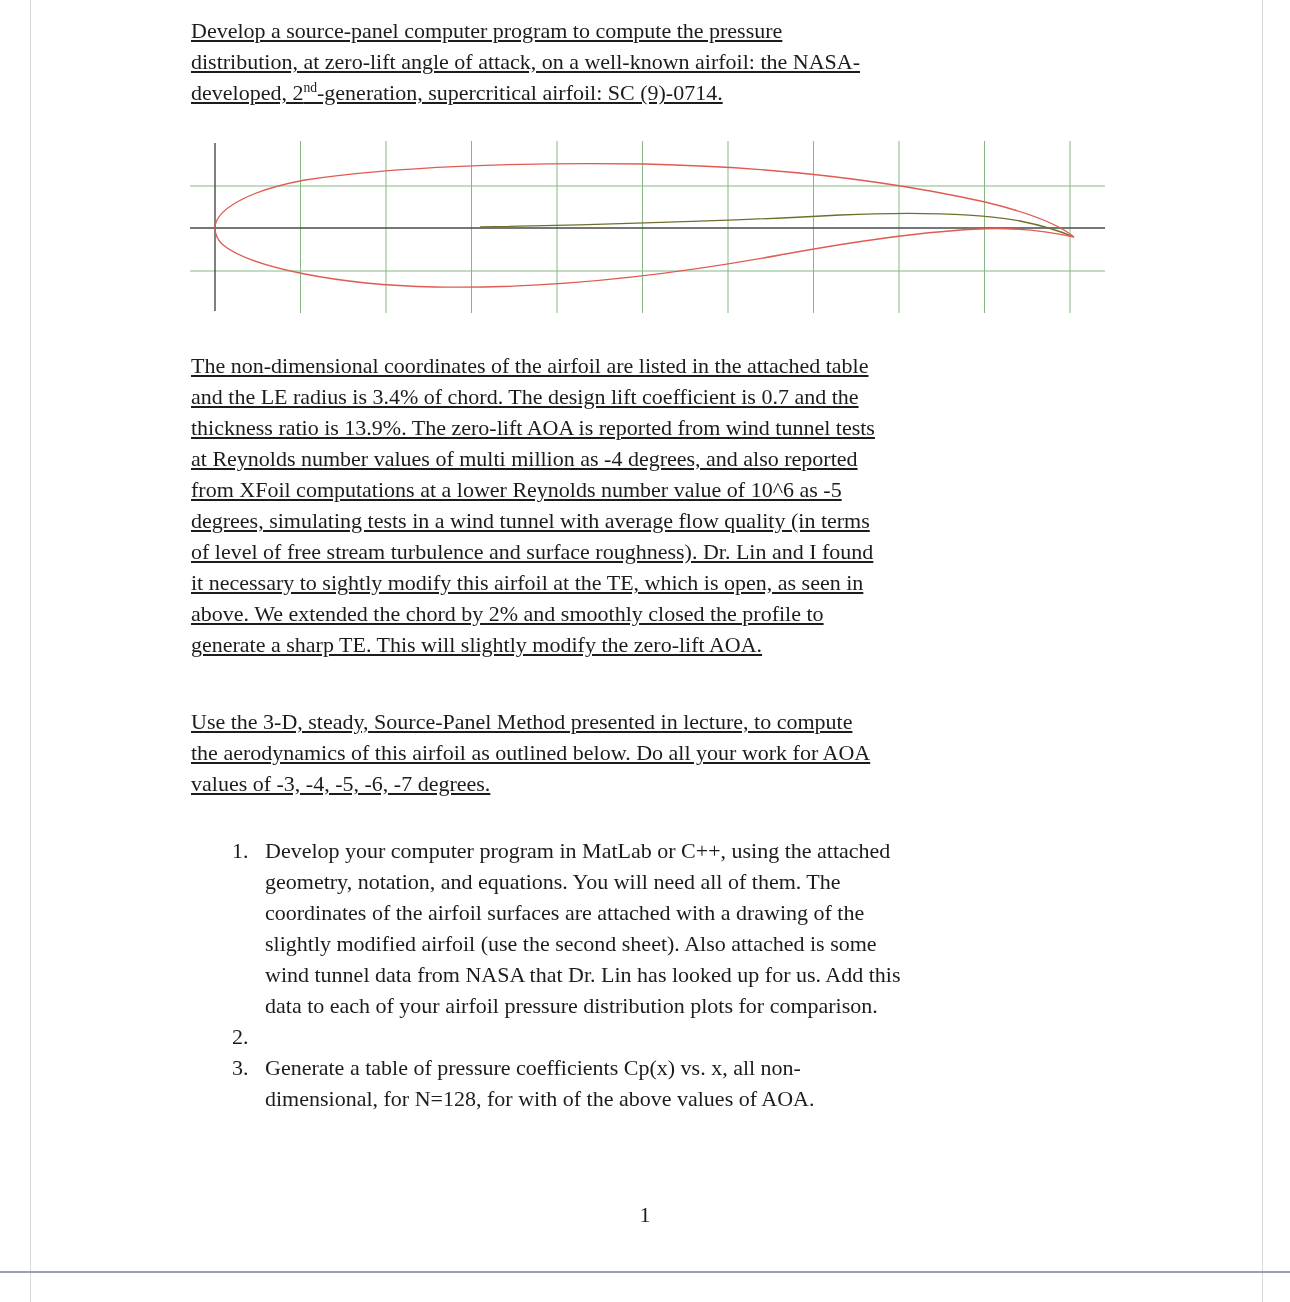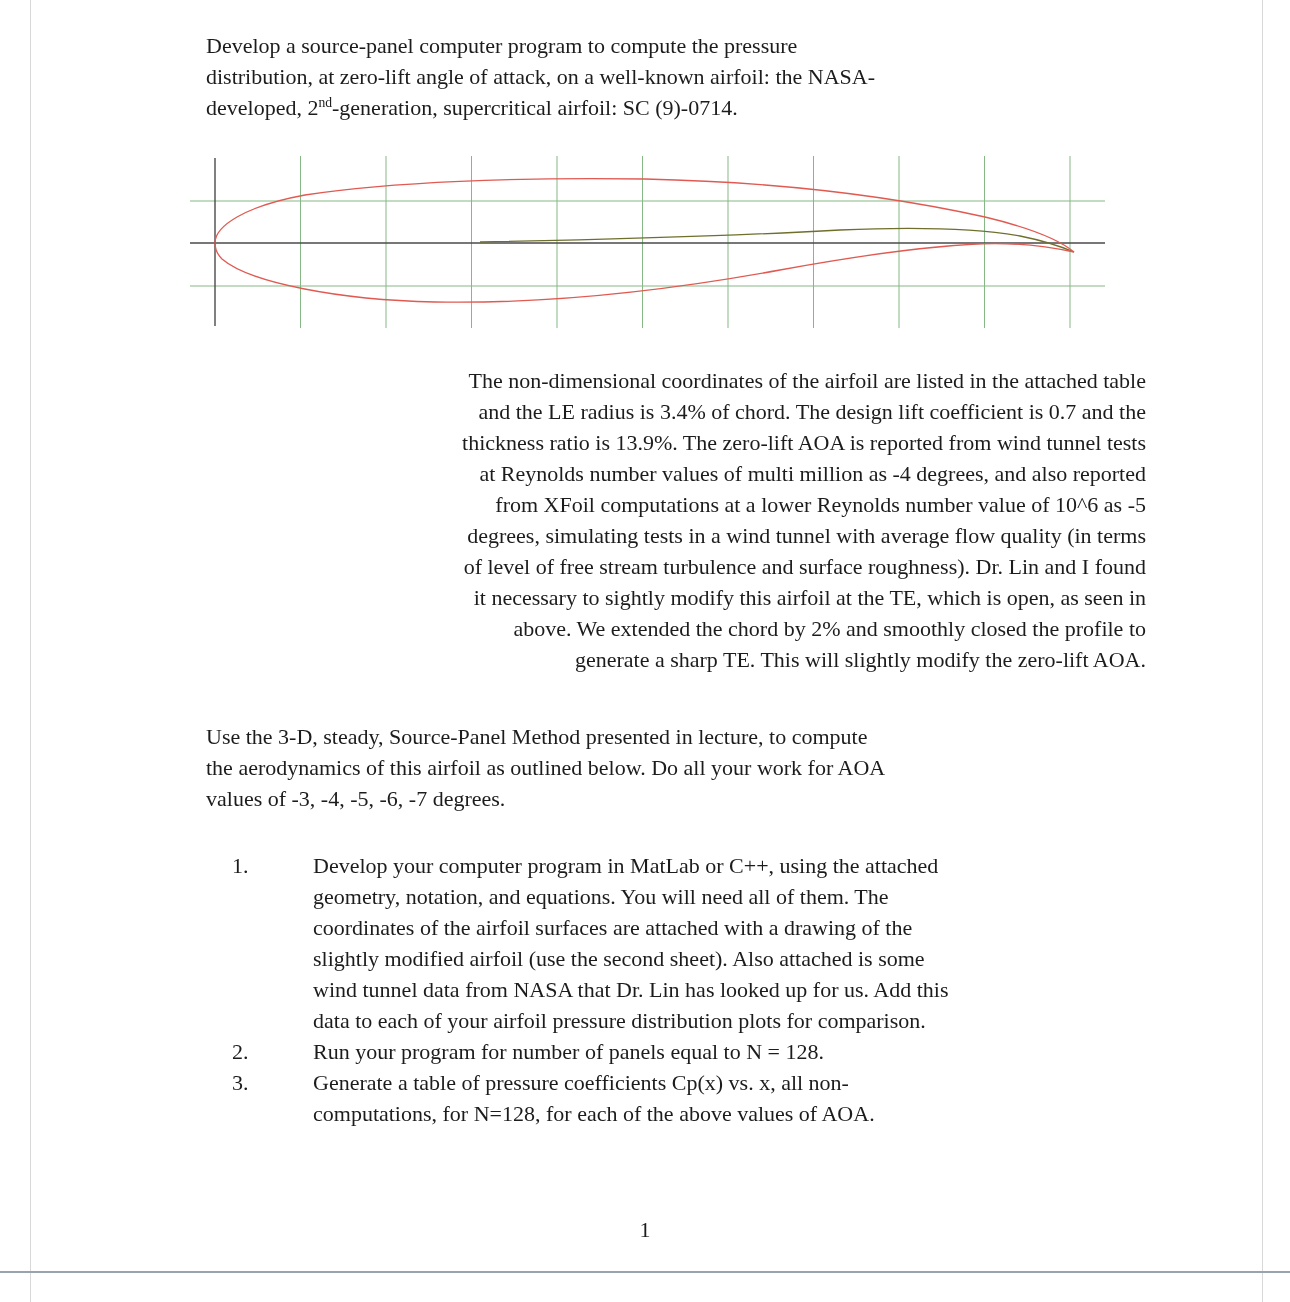"Develop a source-panel computer program" .para { margin: 16px -> 1px; text-decoration: none -> underline }
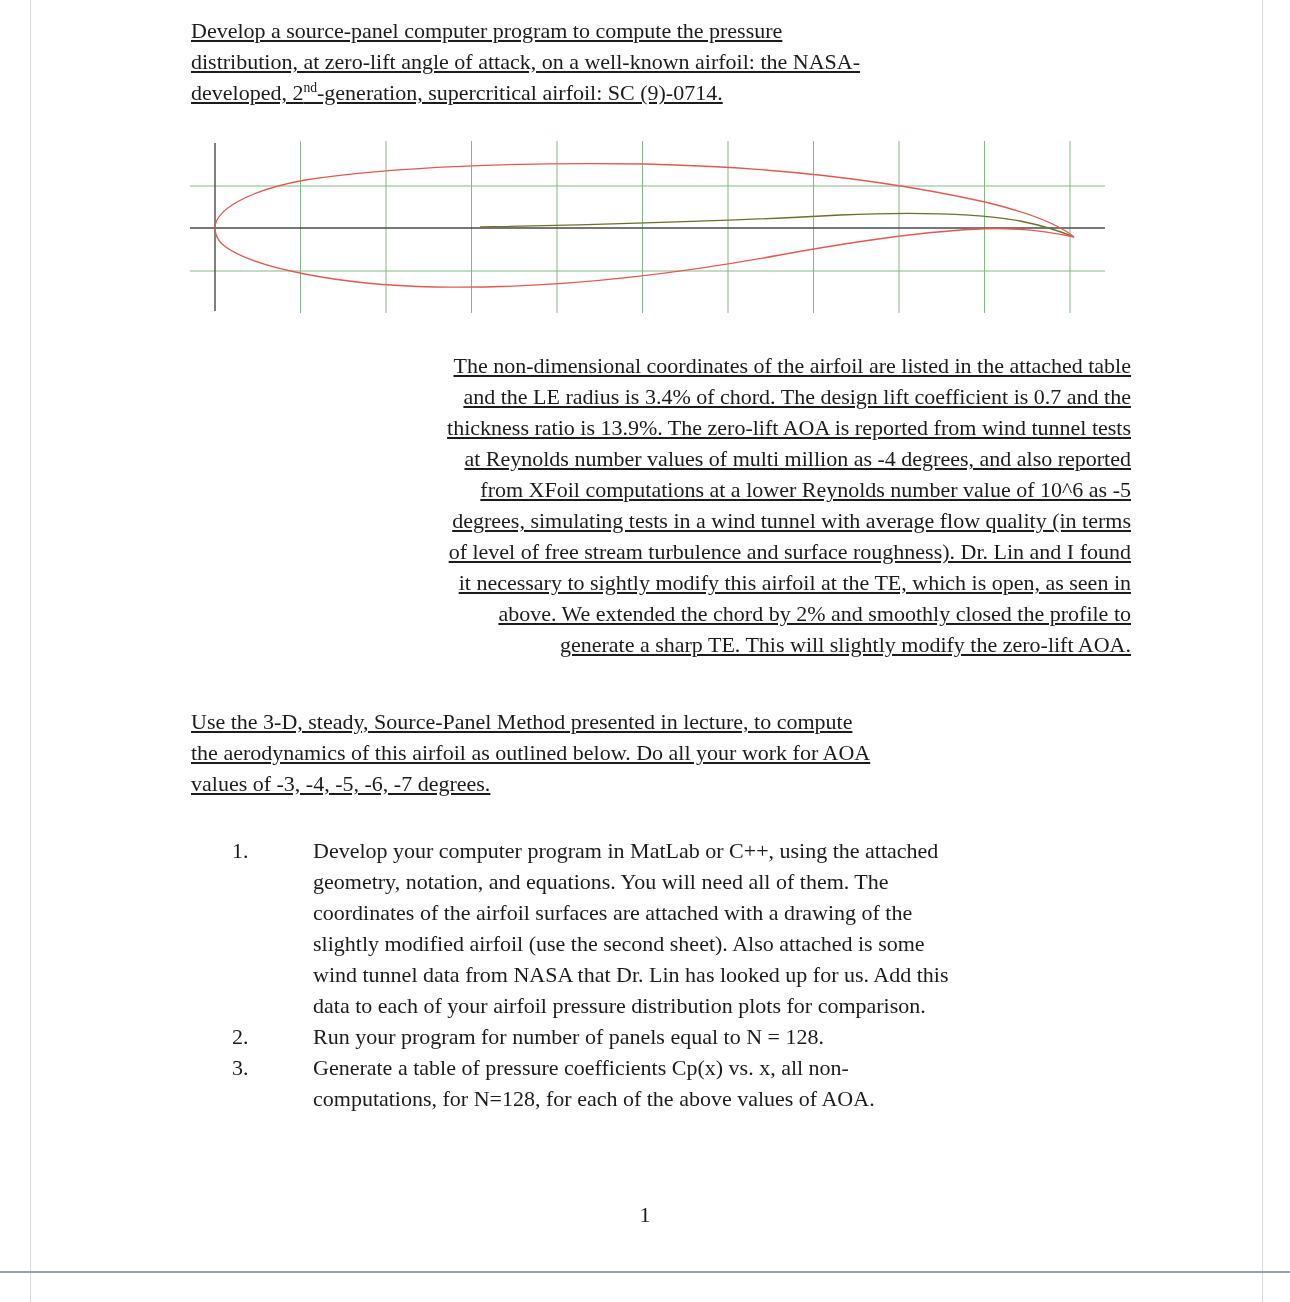"The non-dimensional coordinates of the" .p2 { text-align: right -> none }
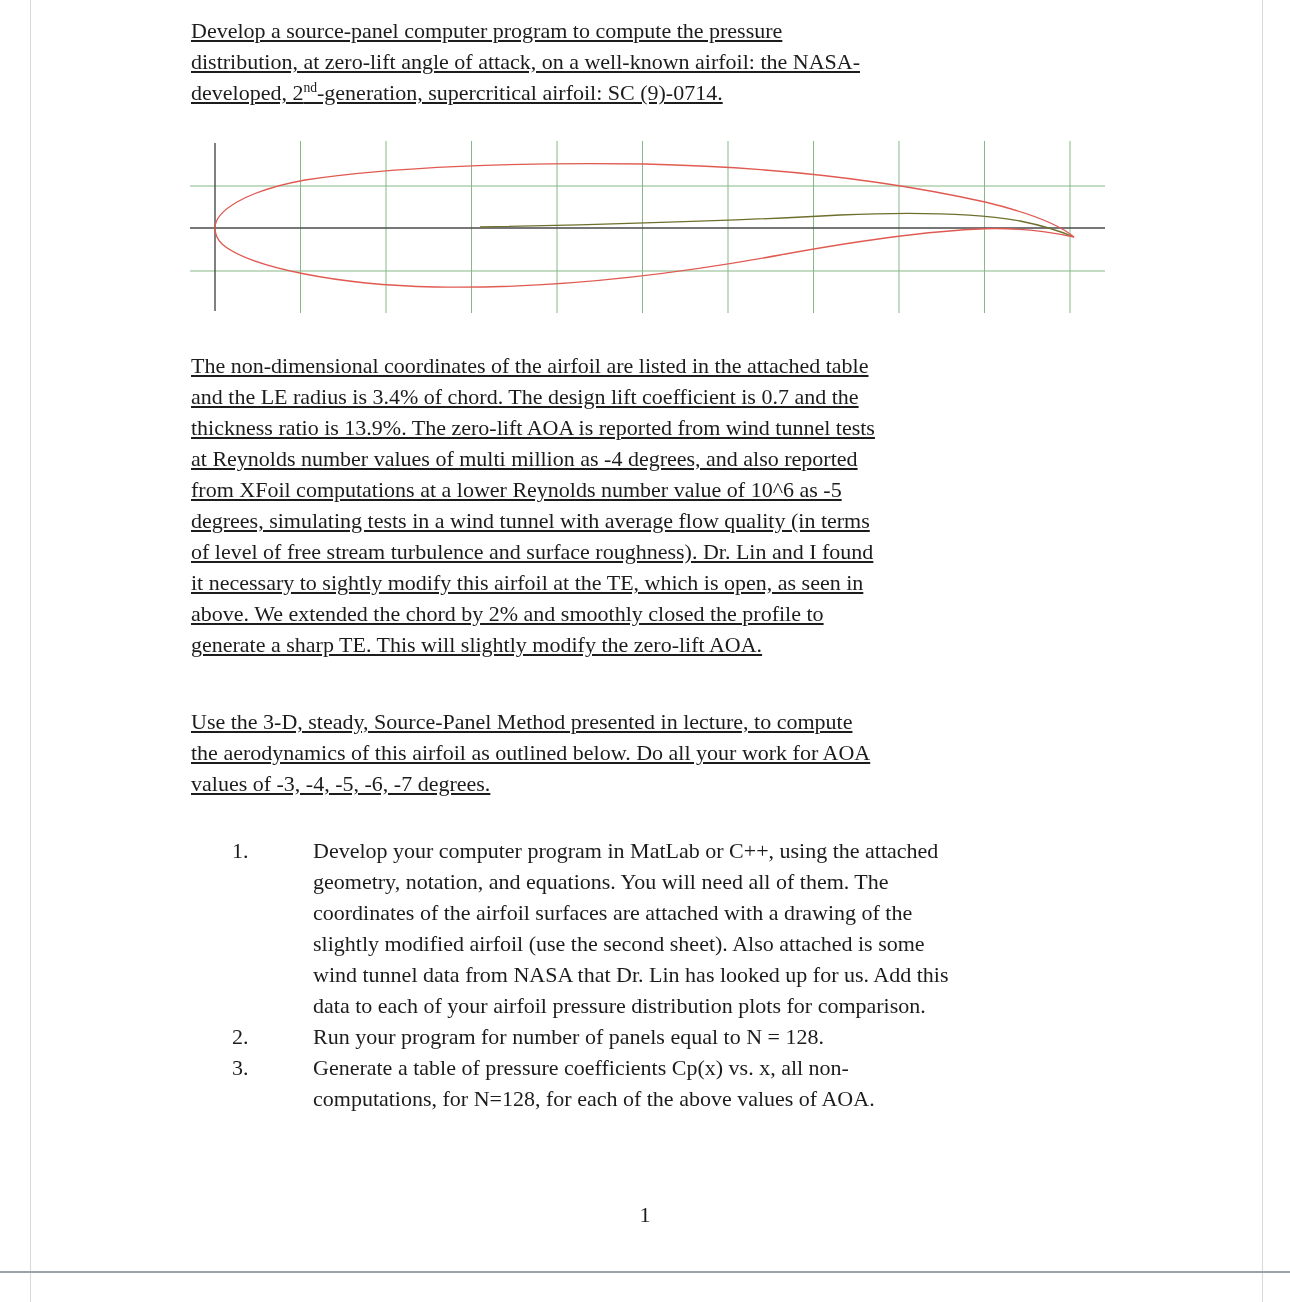"Develop your computer program in" .list-text { margin-left: 48px -> none }
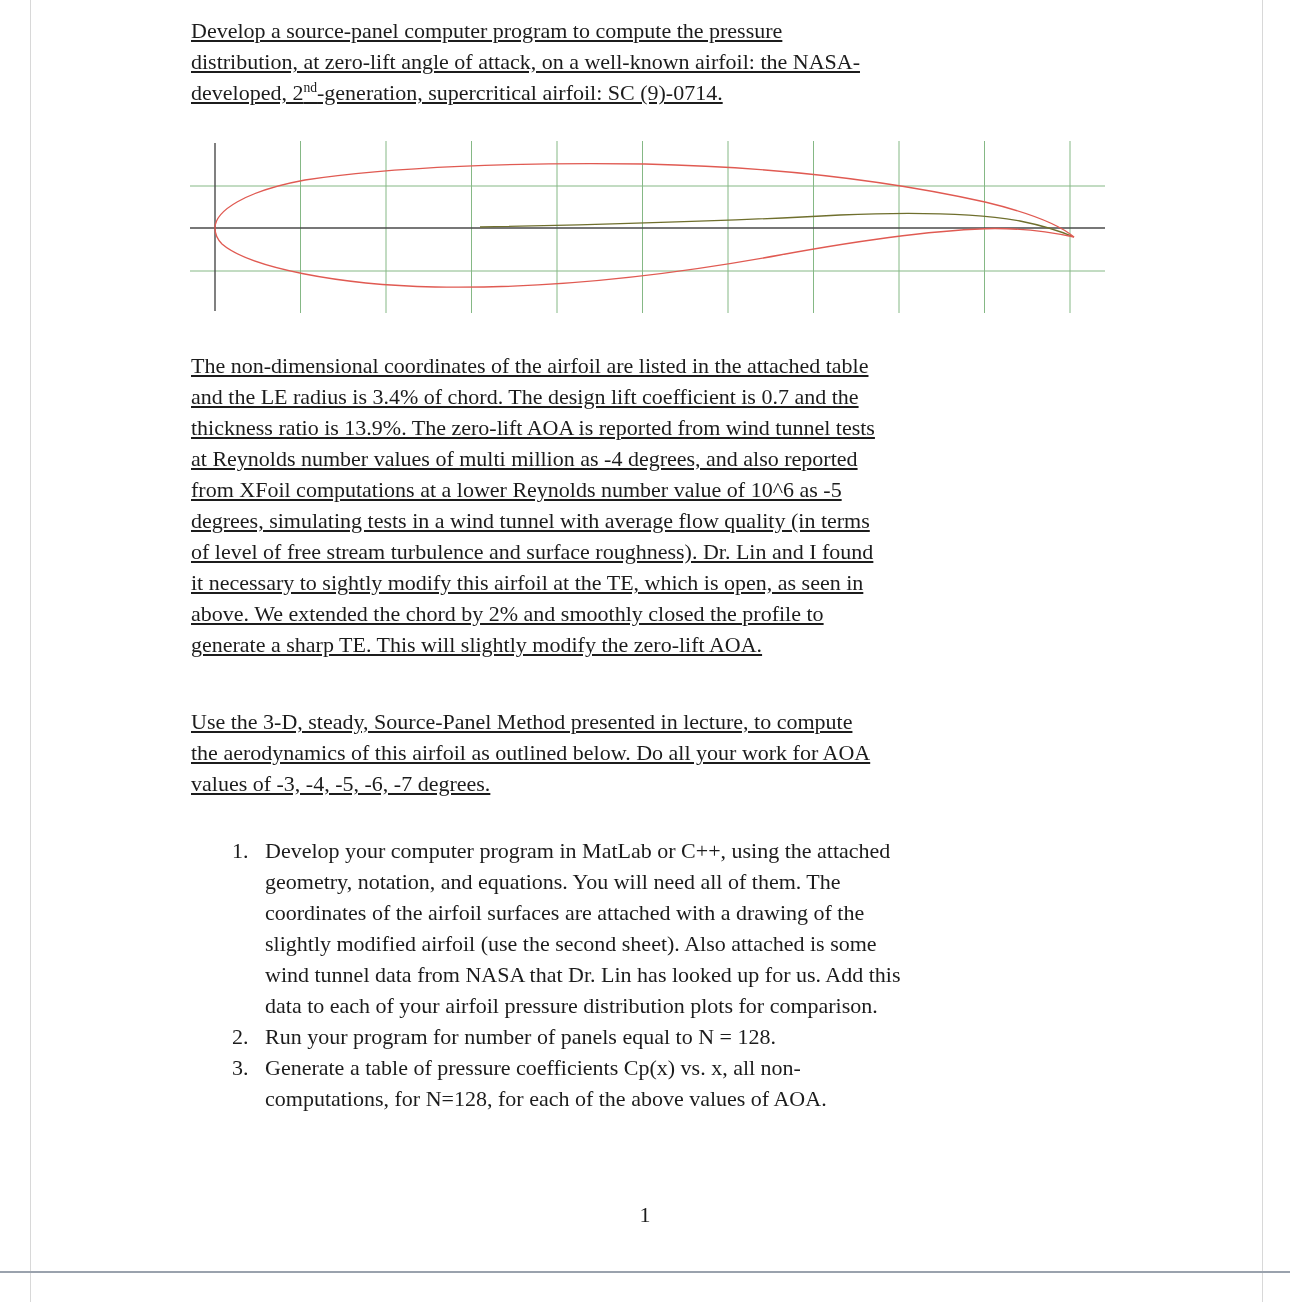"Run your program for number" span.list-text { html: <span>Run your program for number of panels equal to N = 128.</span> -> none }
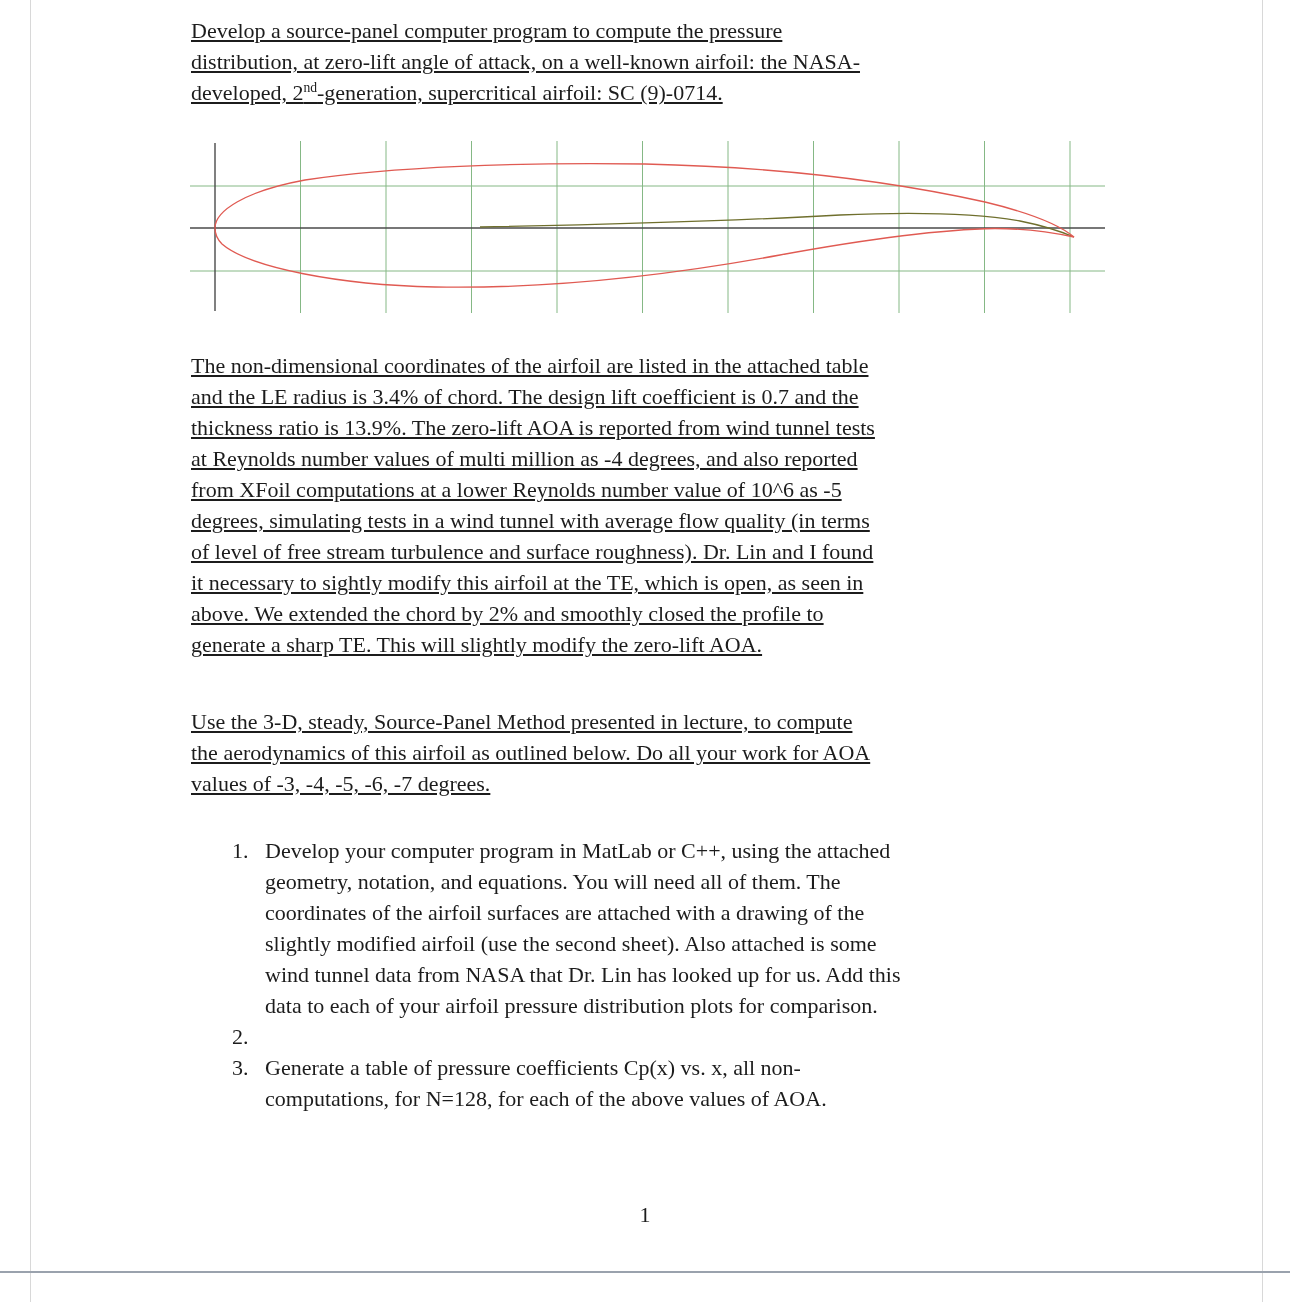"Generate a table of pressure" span.list-text { text: computations, for N=128, for each -> dimensional, for N=128, for with }
